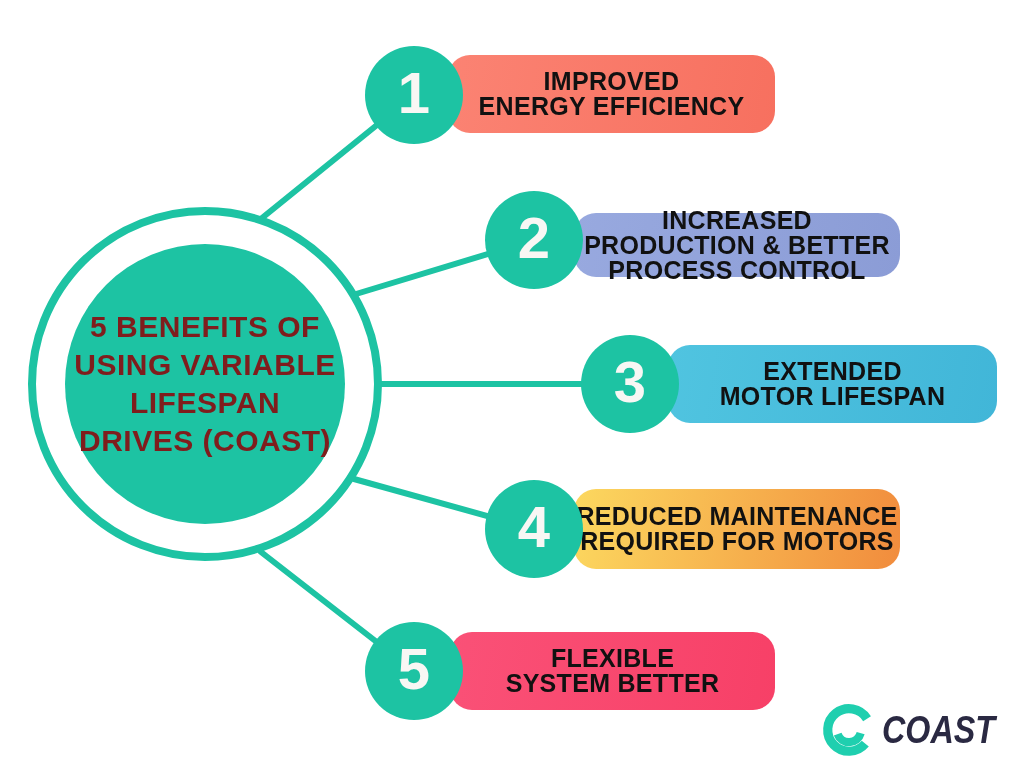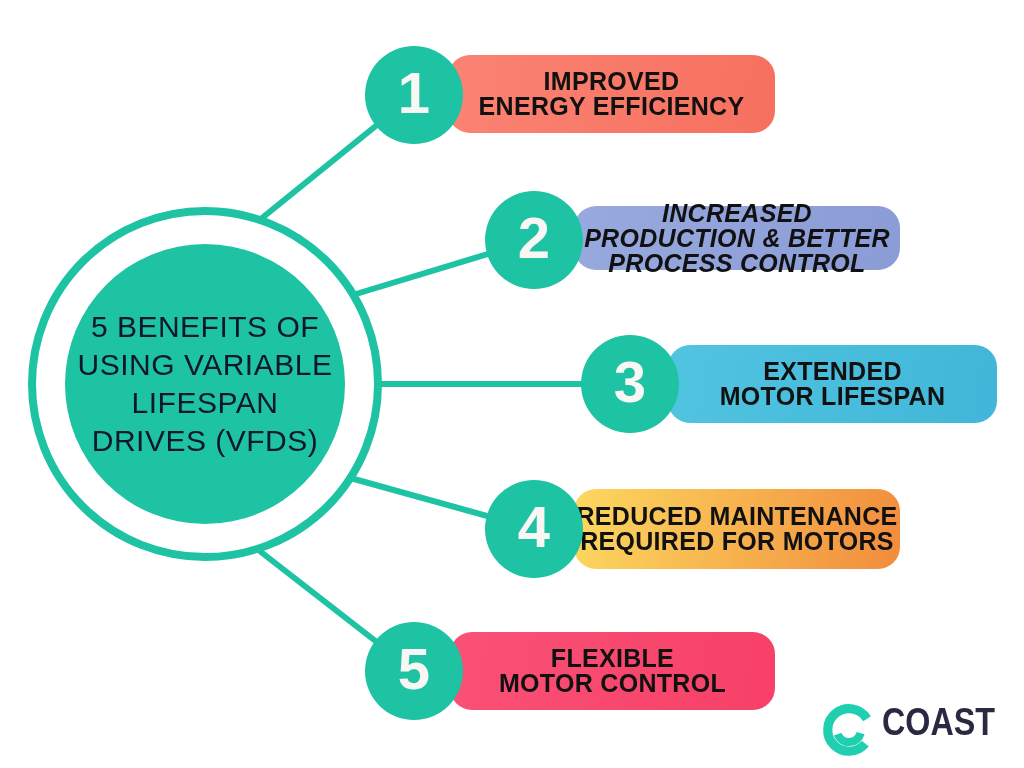"INCREASED" .bar-2 { font-style: italic -> none; top: 206px -> 213px }
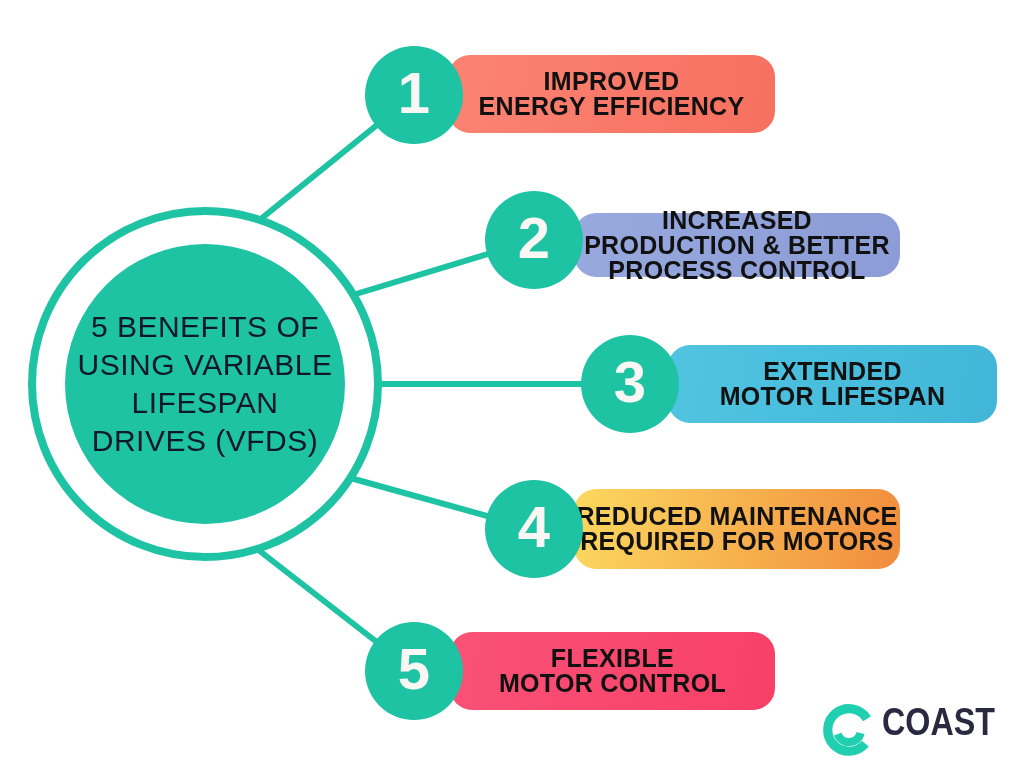"5 BENEFITS OF" .center-title { color: #0f172a -> #7f1d1d; font-weight: 400 -> 700 }
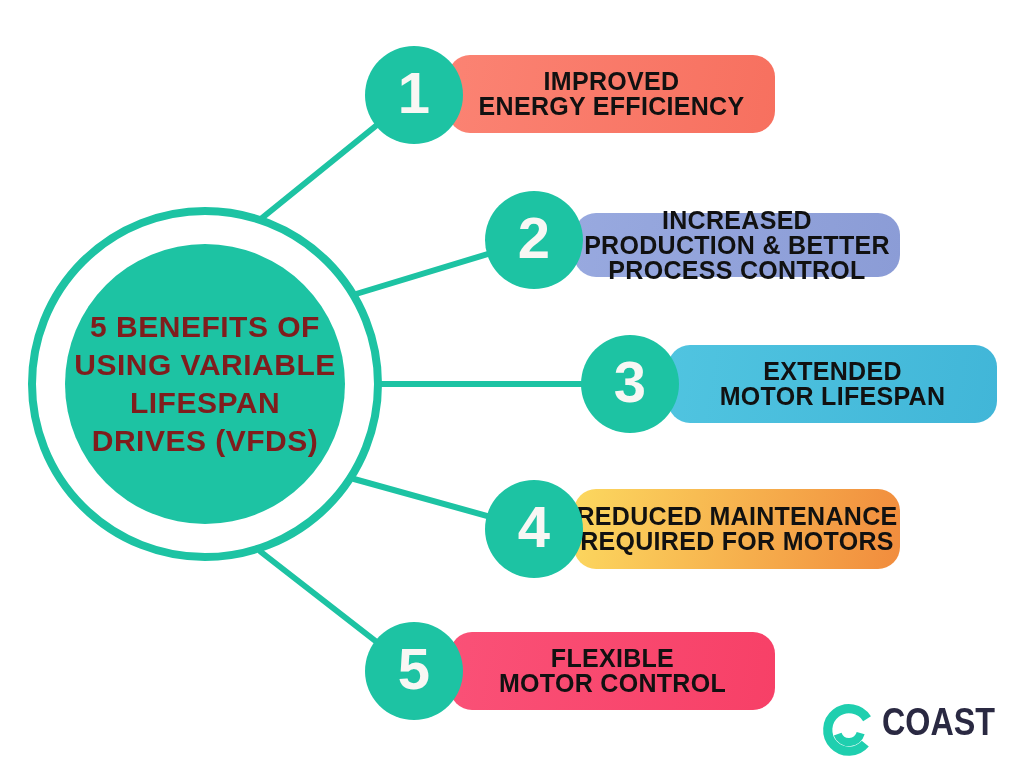"DRIVES (VFDS)" div { text: VFDS -> COAST }
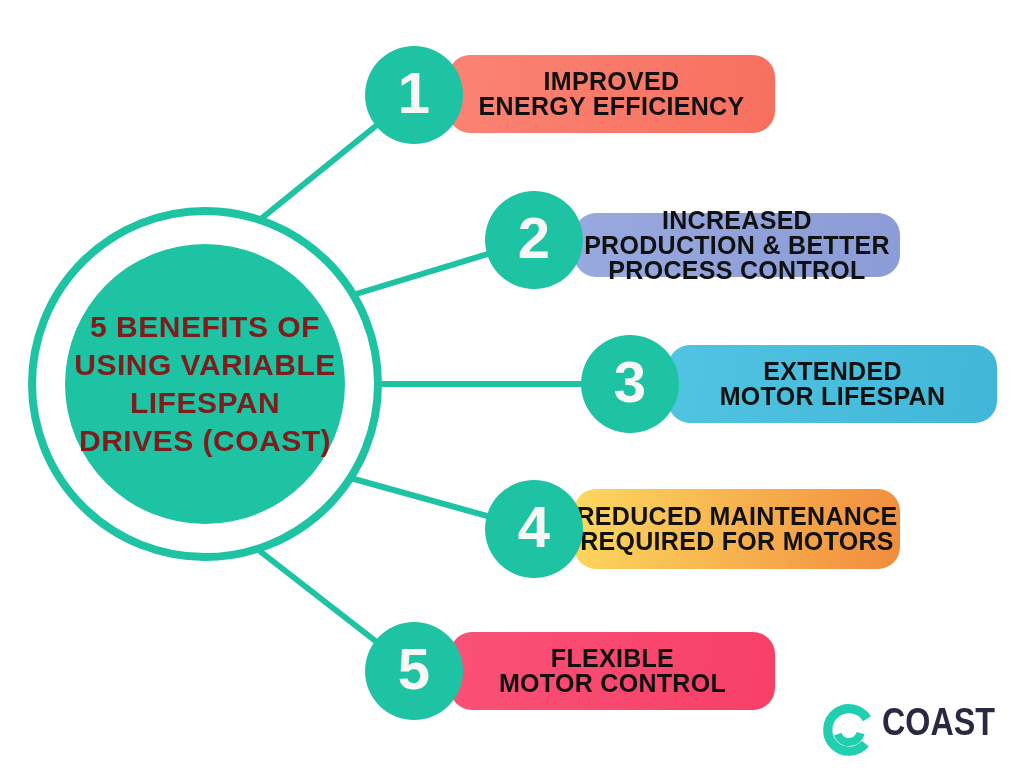"MOTOR CONTROL" div { text: MOTOR CONTROL -> SYSTEM BETTER }
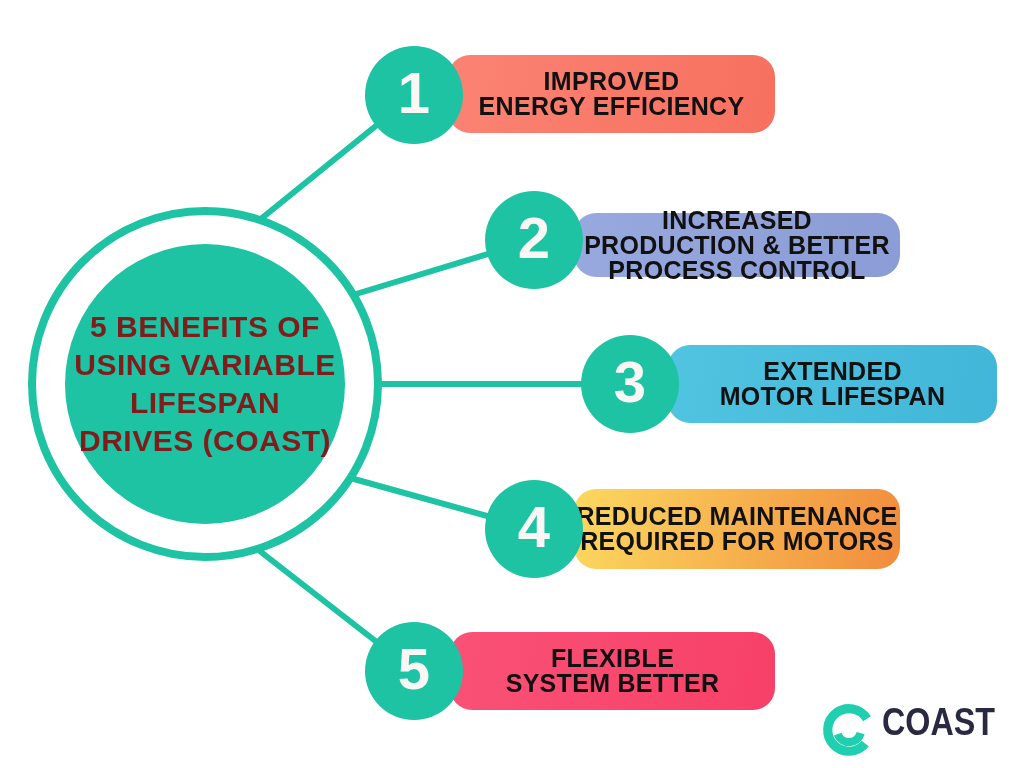"COAST" .logo { align-items: flex-start -> center; font-style: none -> italic }
